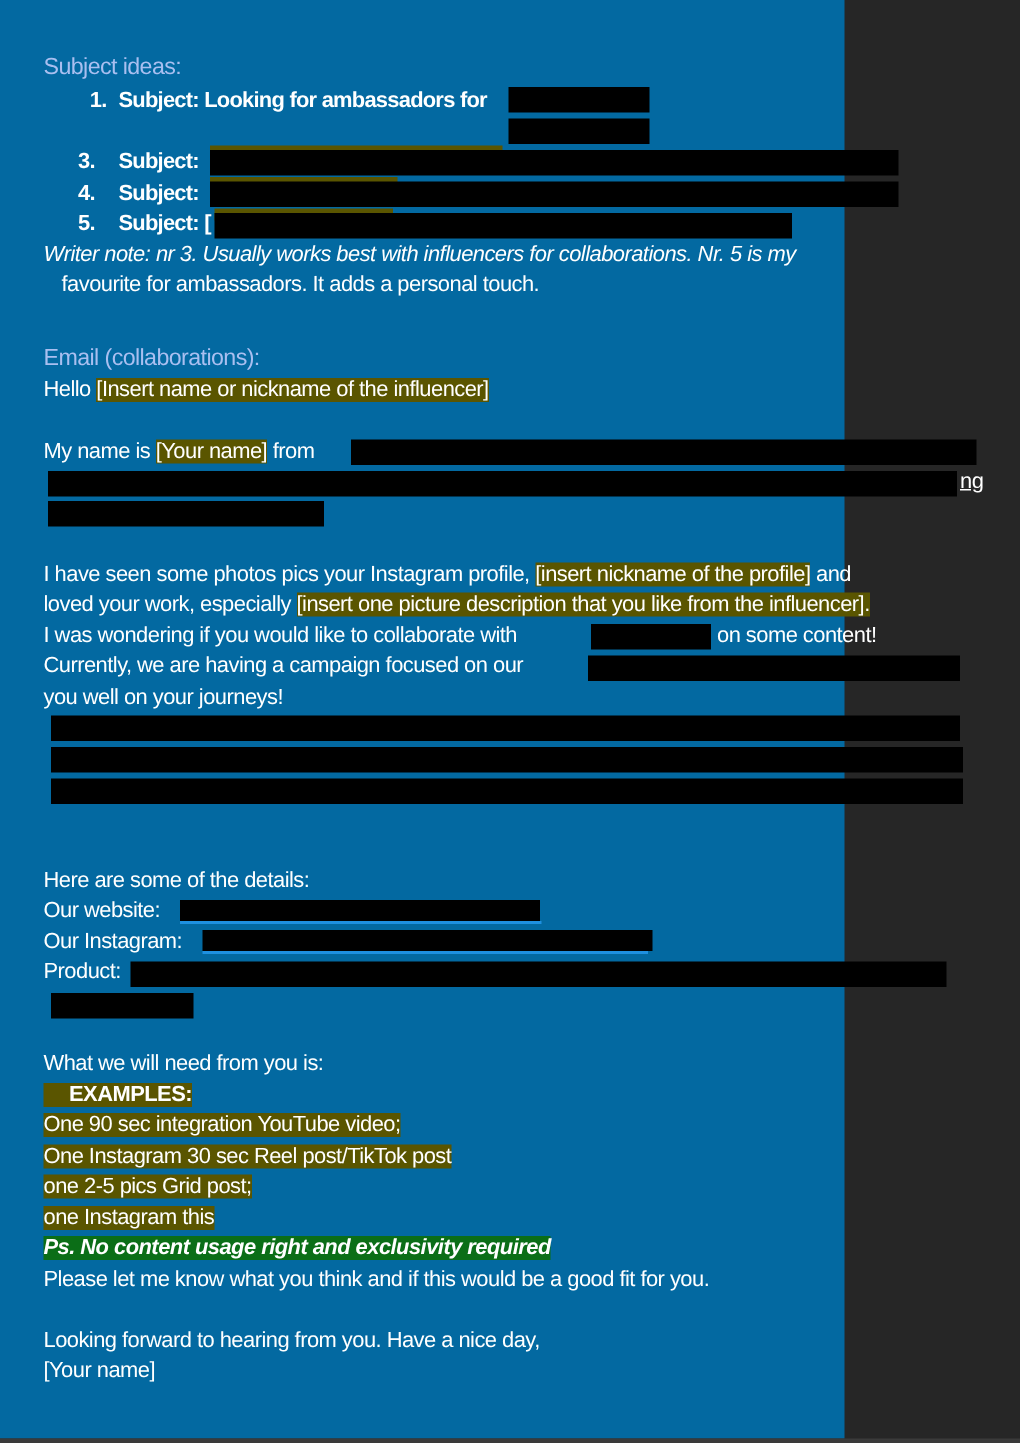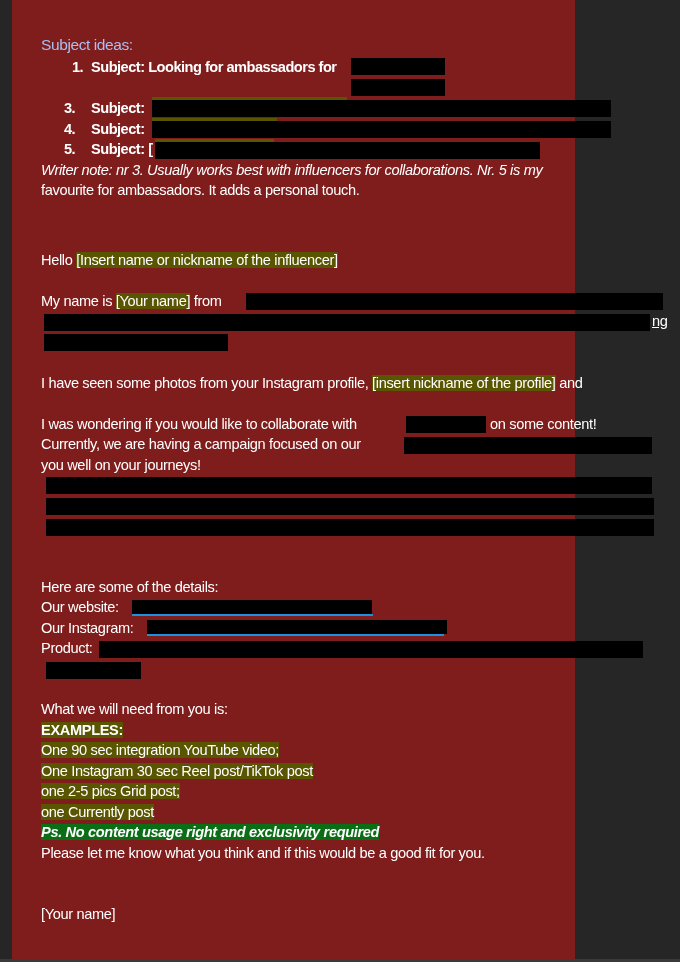"Subject ideas:" .page { background: #7f1d1d -> #0369a1; left: 12px -> 0 }
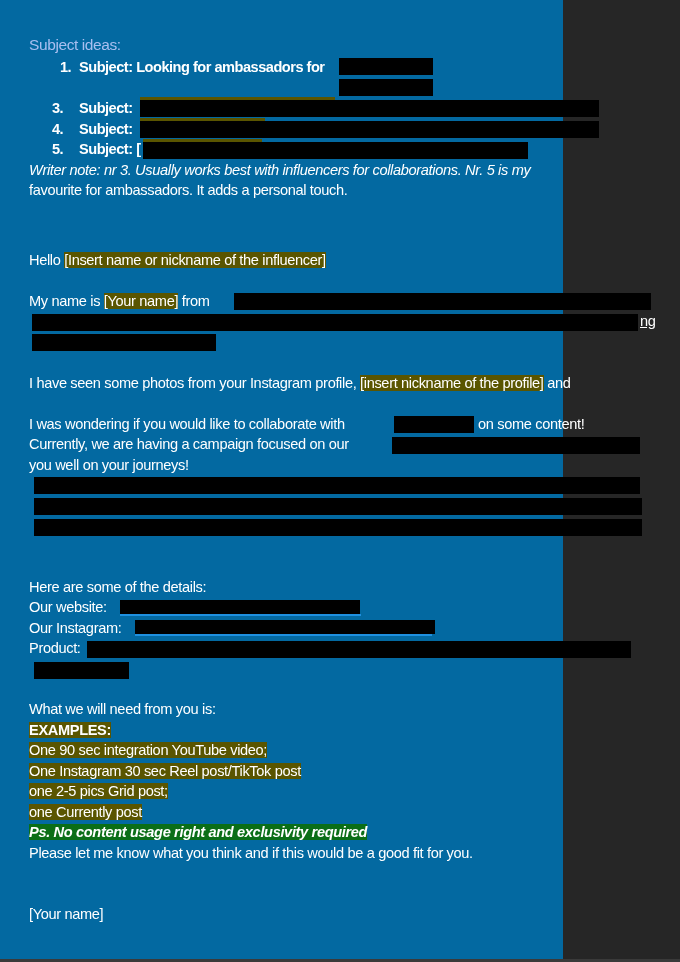"favourite for ambassadors. It adds" div.line { margin-left: none -> 12px }
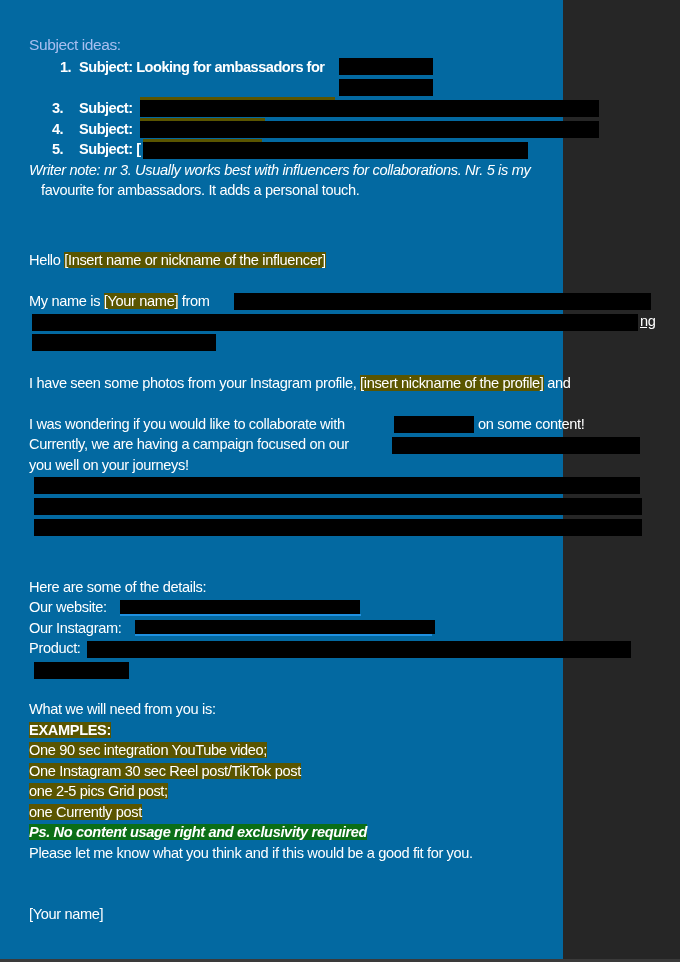"Email (collaborations):" div.line { html: none -> <div>Email (collaborations):</div> }
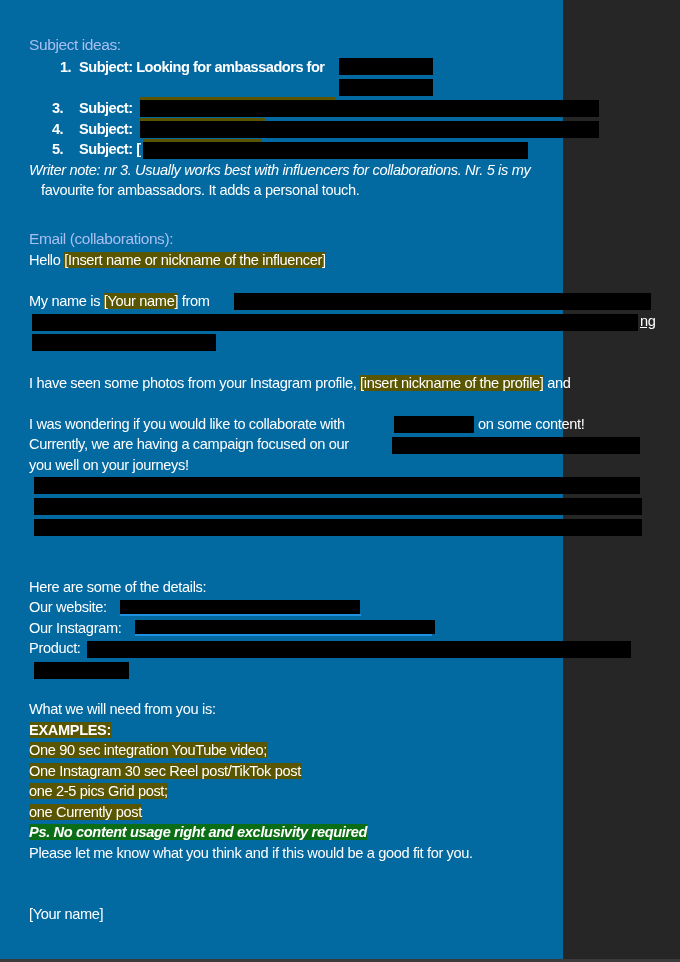"I have seen some photos" span { text: from -> pics }
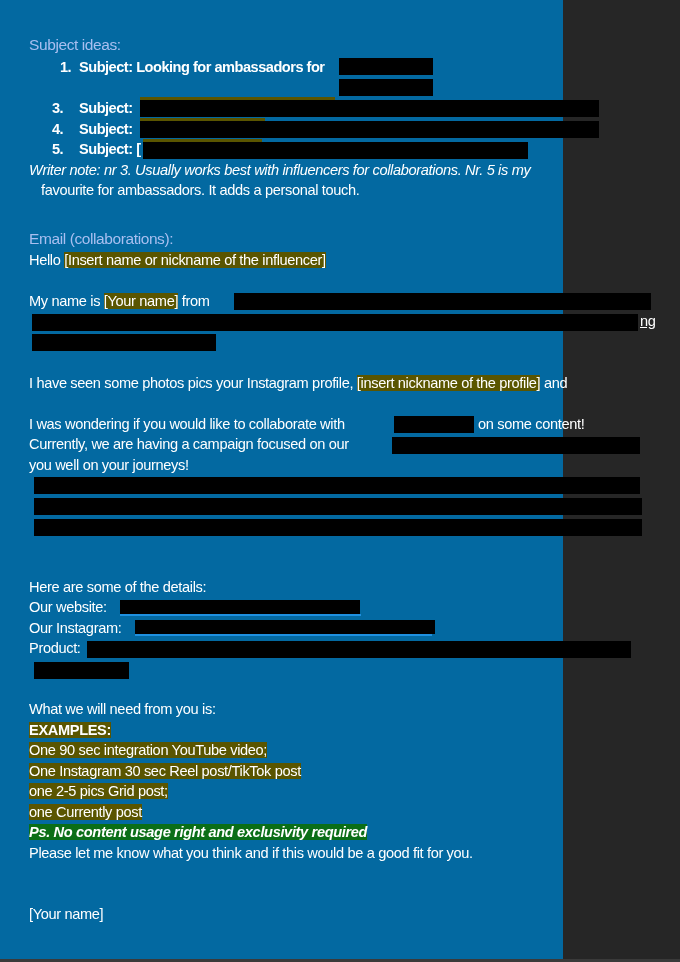"loved your work, especially [insert" div.line { html: none -> <div> <span>loved your work, especially </span><span>[insert one picture description that you like from the influencer]</span><span>.</span> </div> }
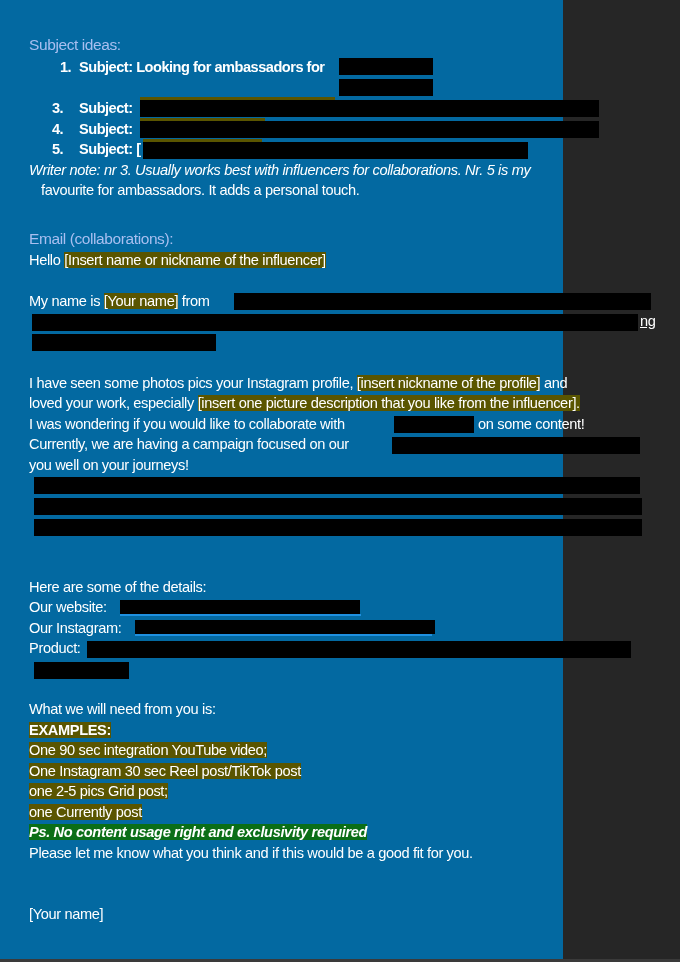"EXAMPLES:" .bold { padding-left: none -> 17px }
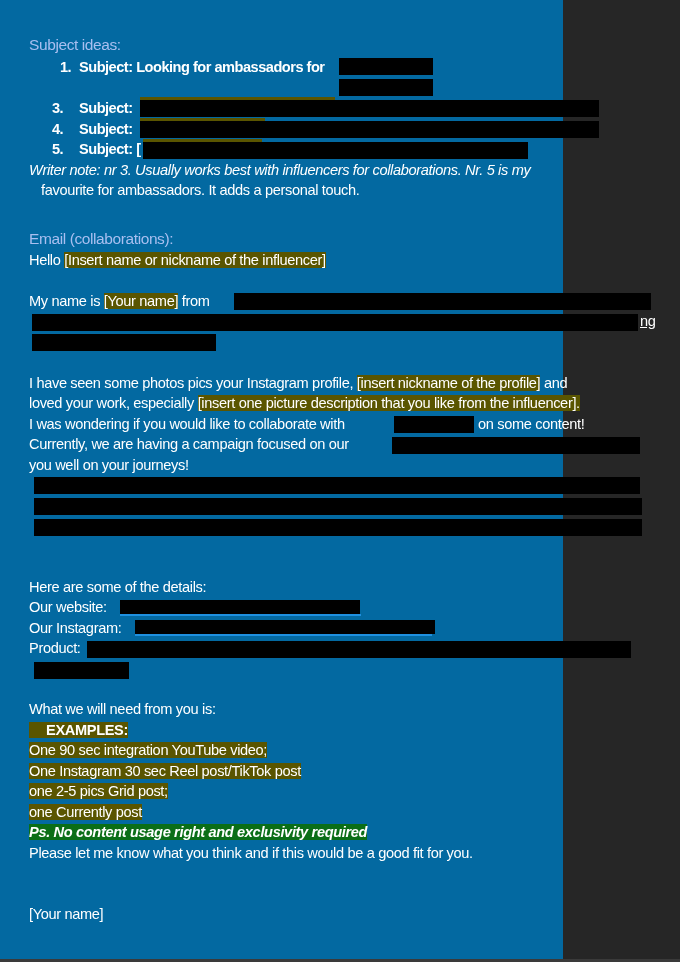"one Currently post" span.hl { text: Currently post -> Instagram this }
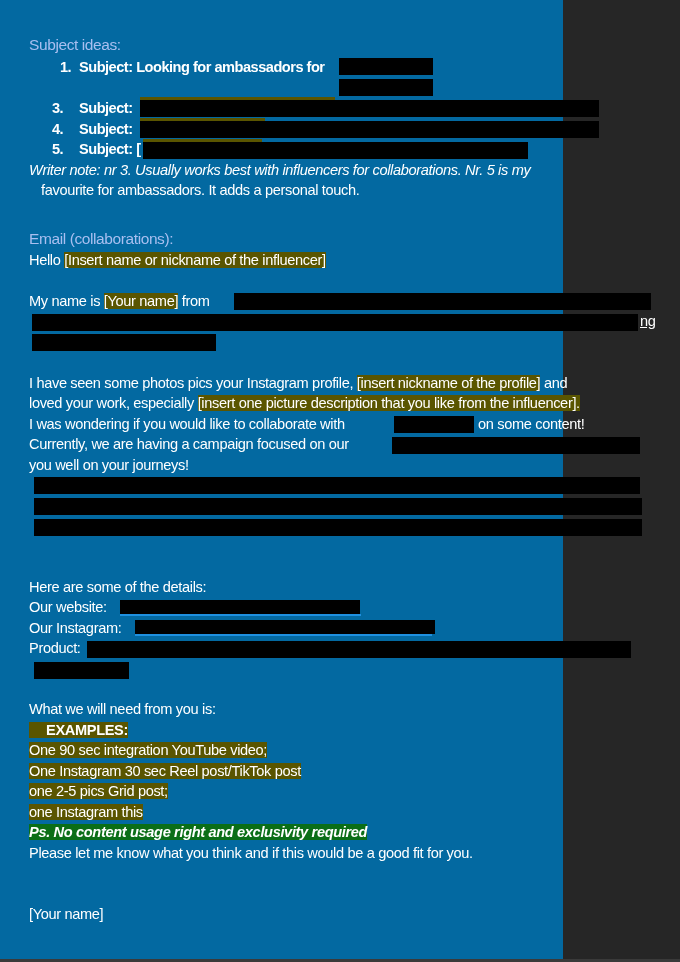"Looking forward to hearing from" div.line { html: none -> <div>Looking forward to hearing from you. Have a nice day,</div> }
